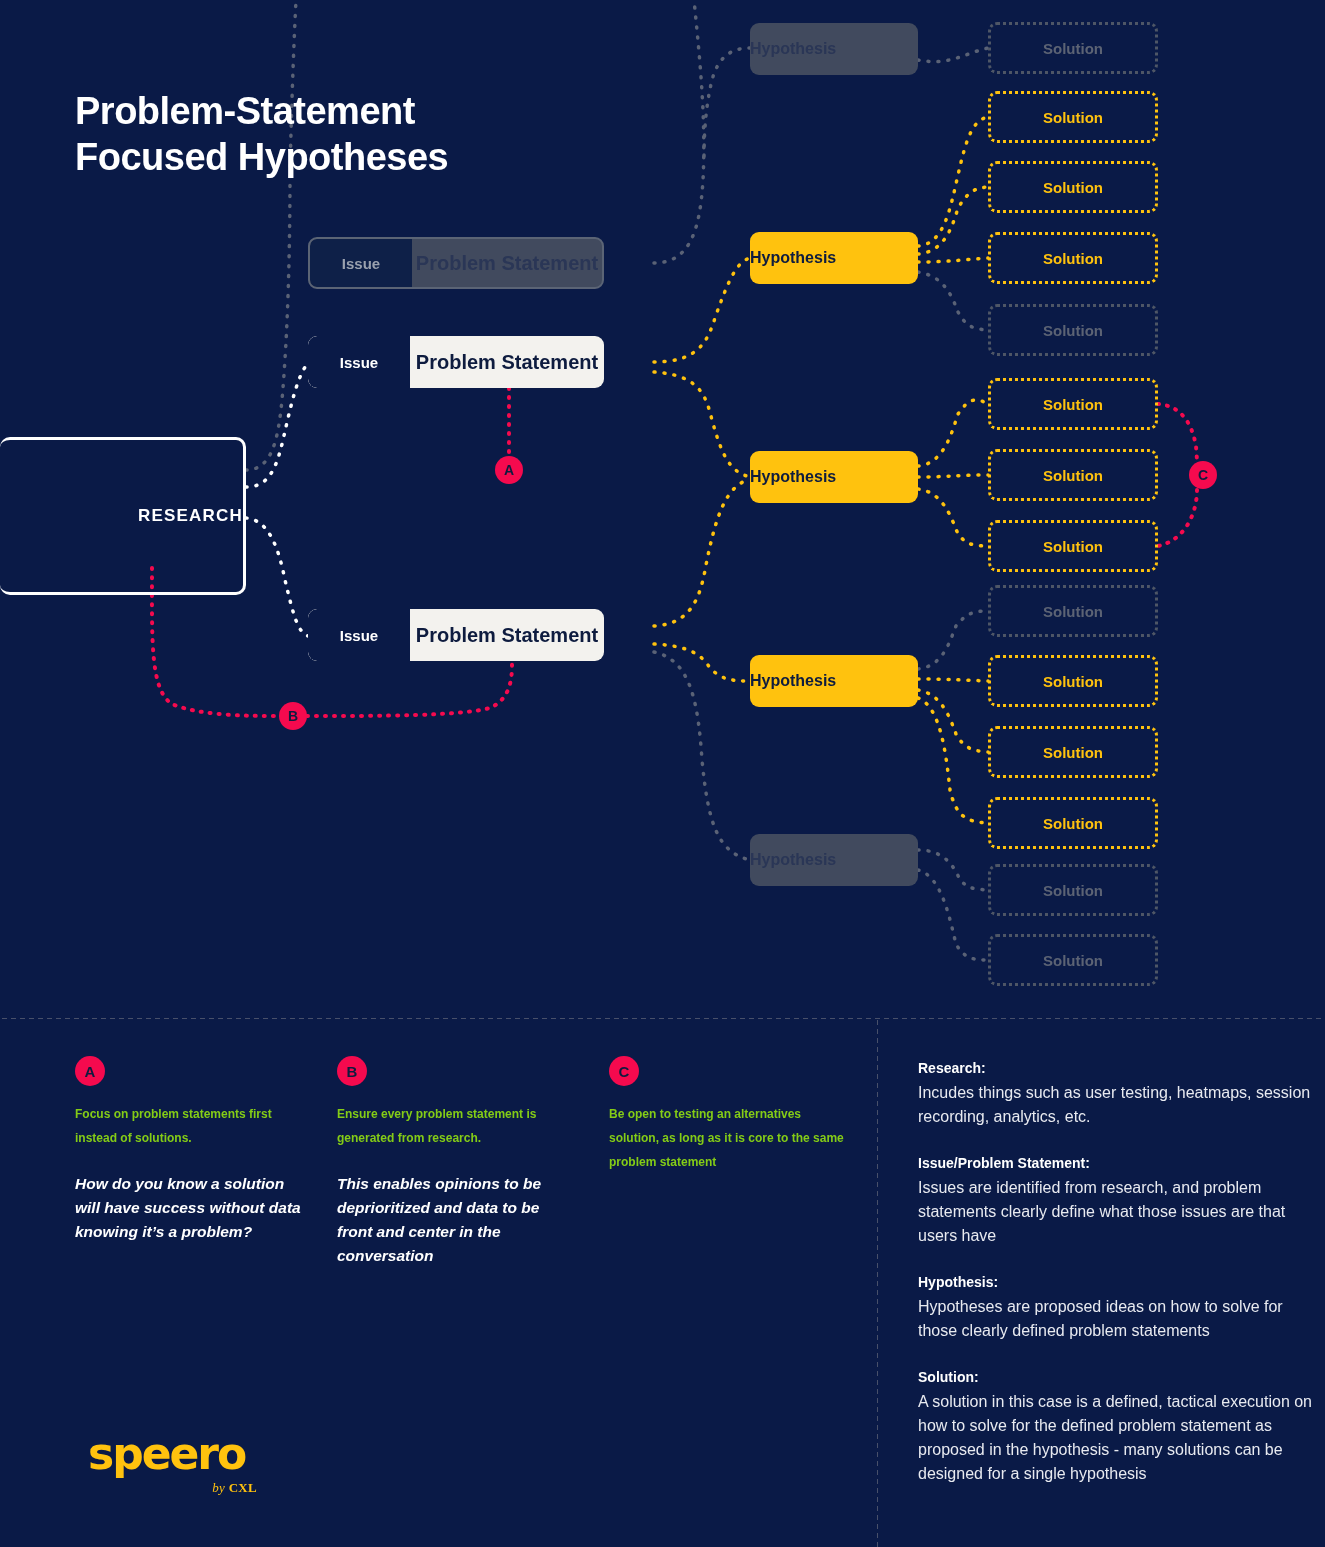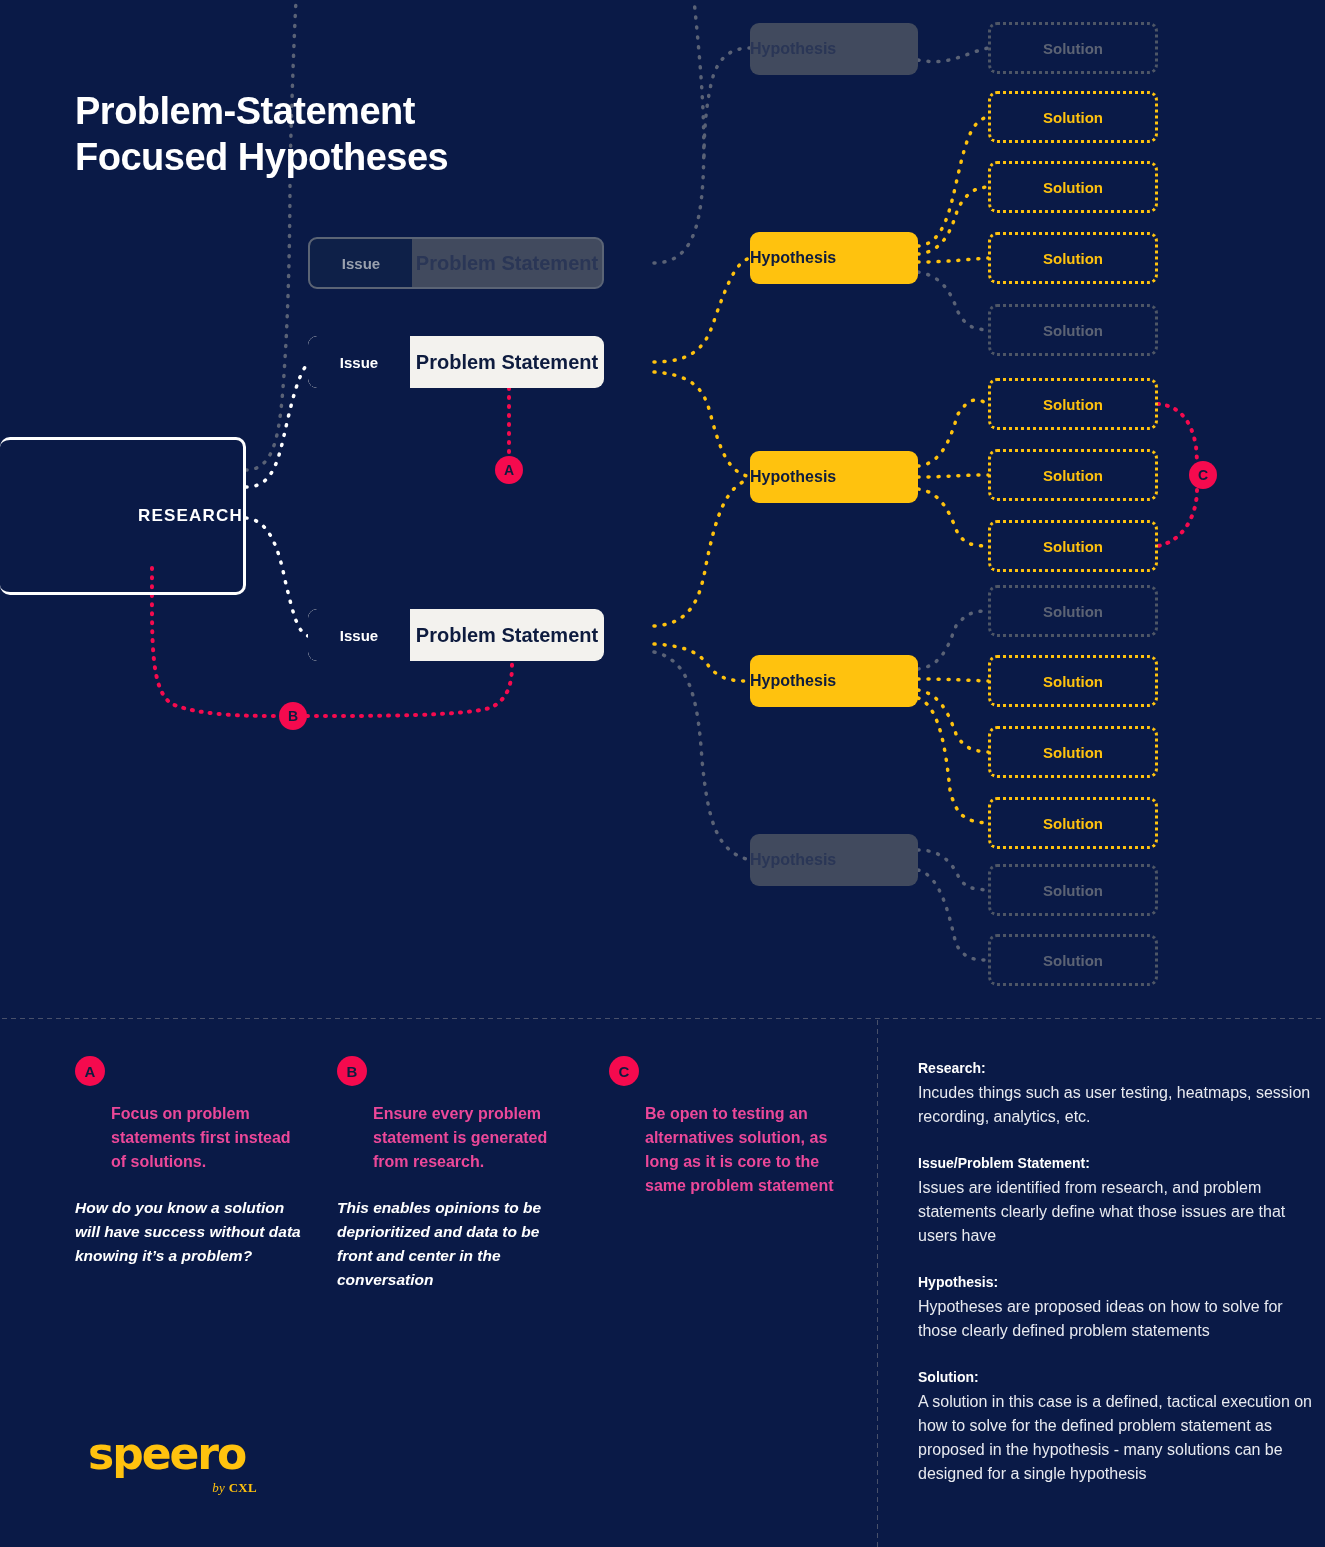"Focus on problem statements first" .legend-col .head { color: #ec4899 -> #84cc16; font-size: 16px -> 12px; margin-left: 36px -> none }
